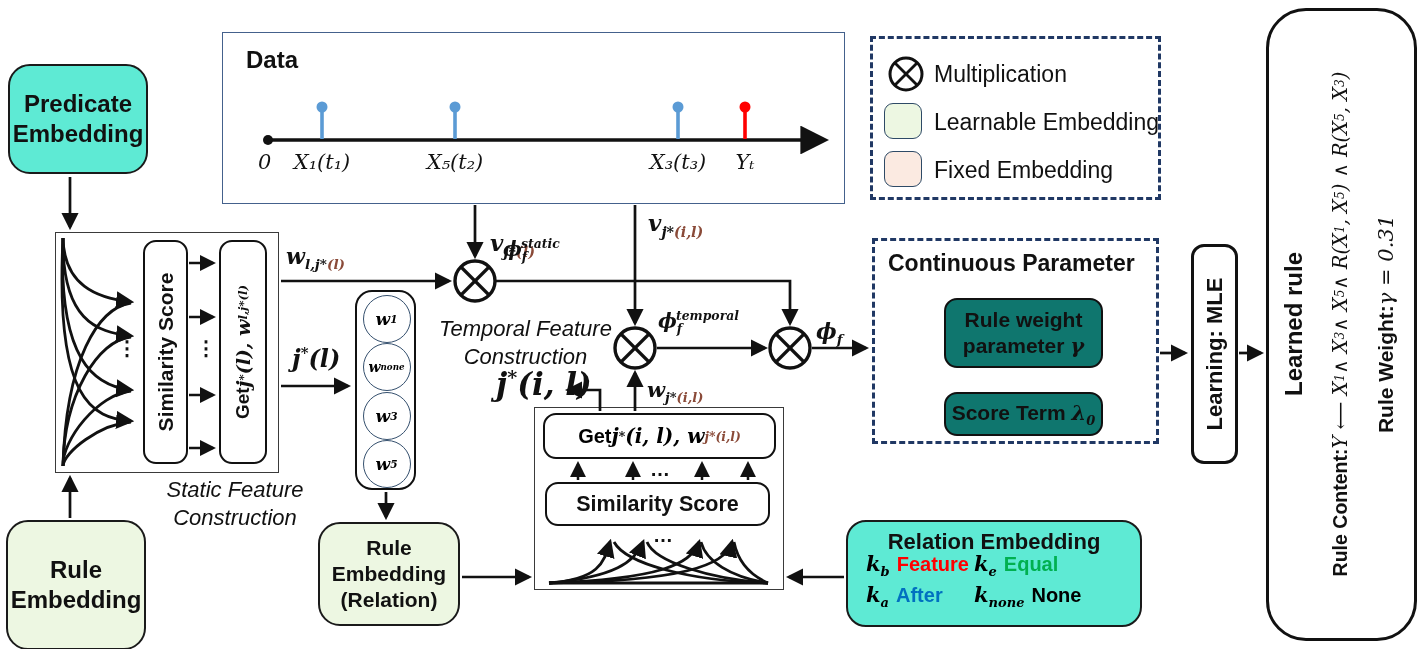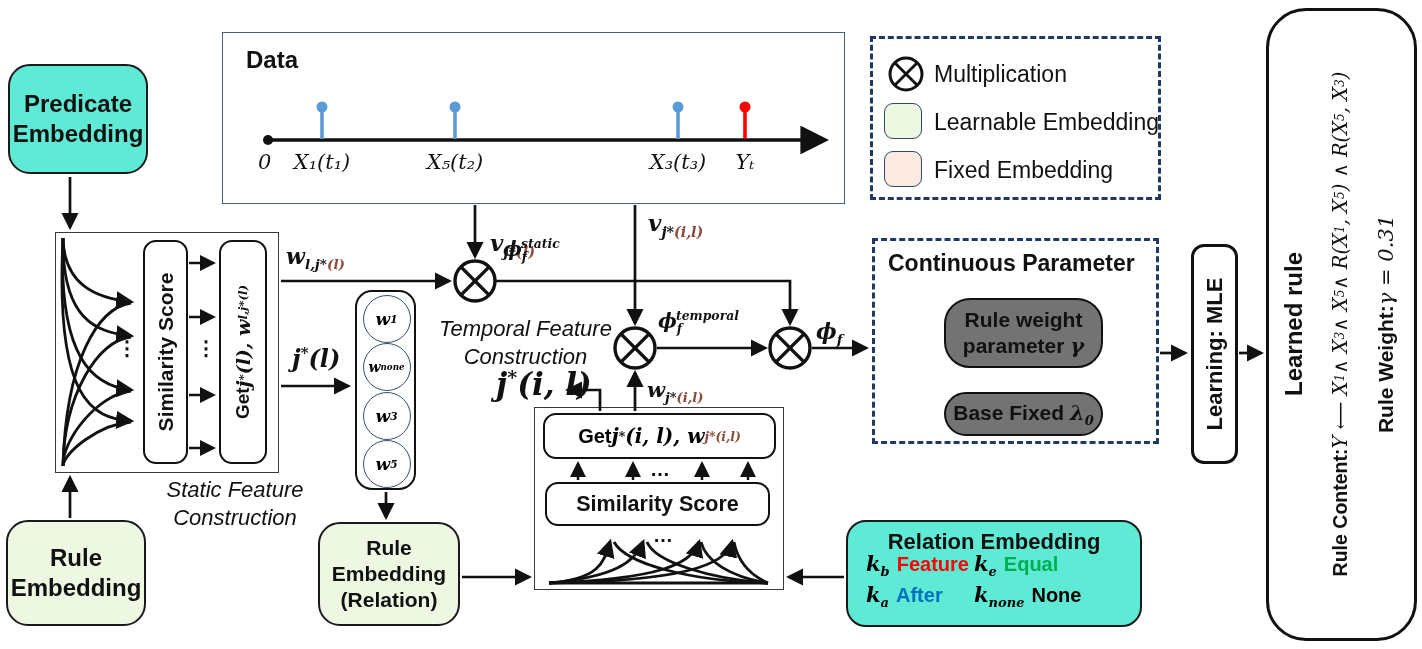"Rule weight parameter γ" .blue { background: #737373 -> #0f766e; border-radius: 26px -> 13px }
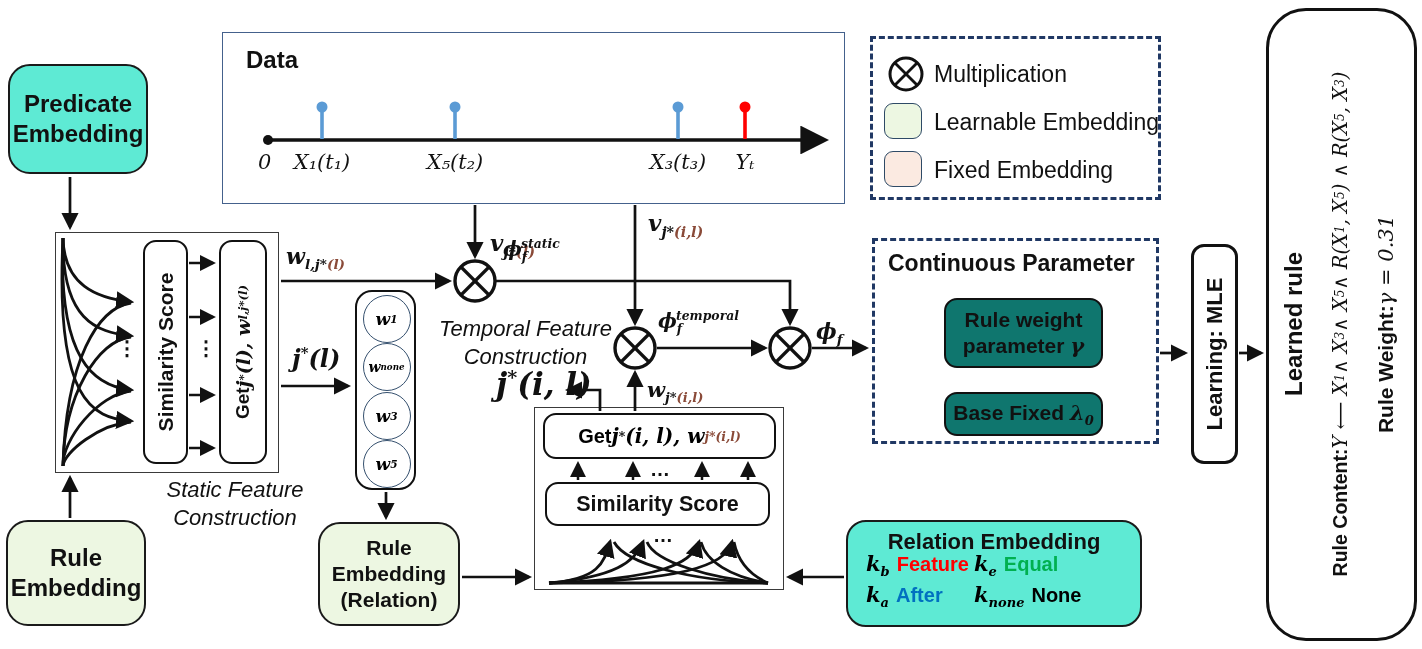"Base Fixed" span.tg { text: Base Fixed -> Score Term }
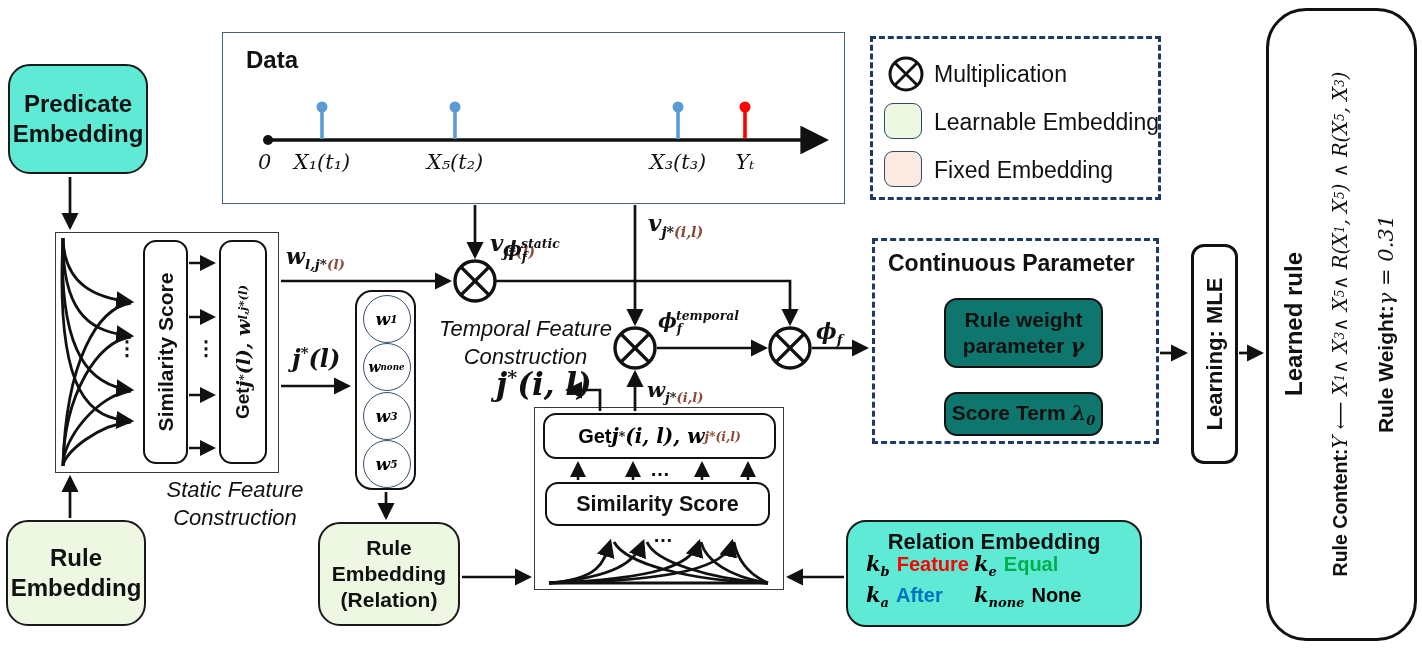"Rule Embedding" div.bx { height: 106px -> 130px }
